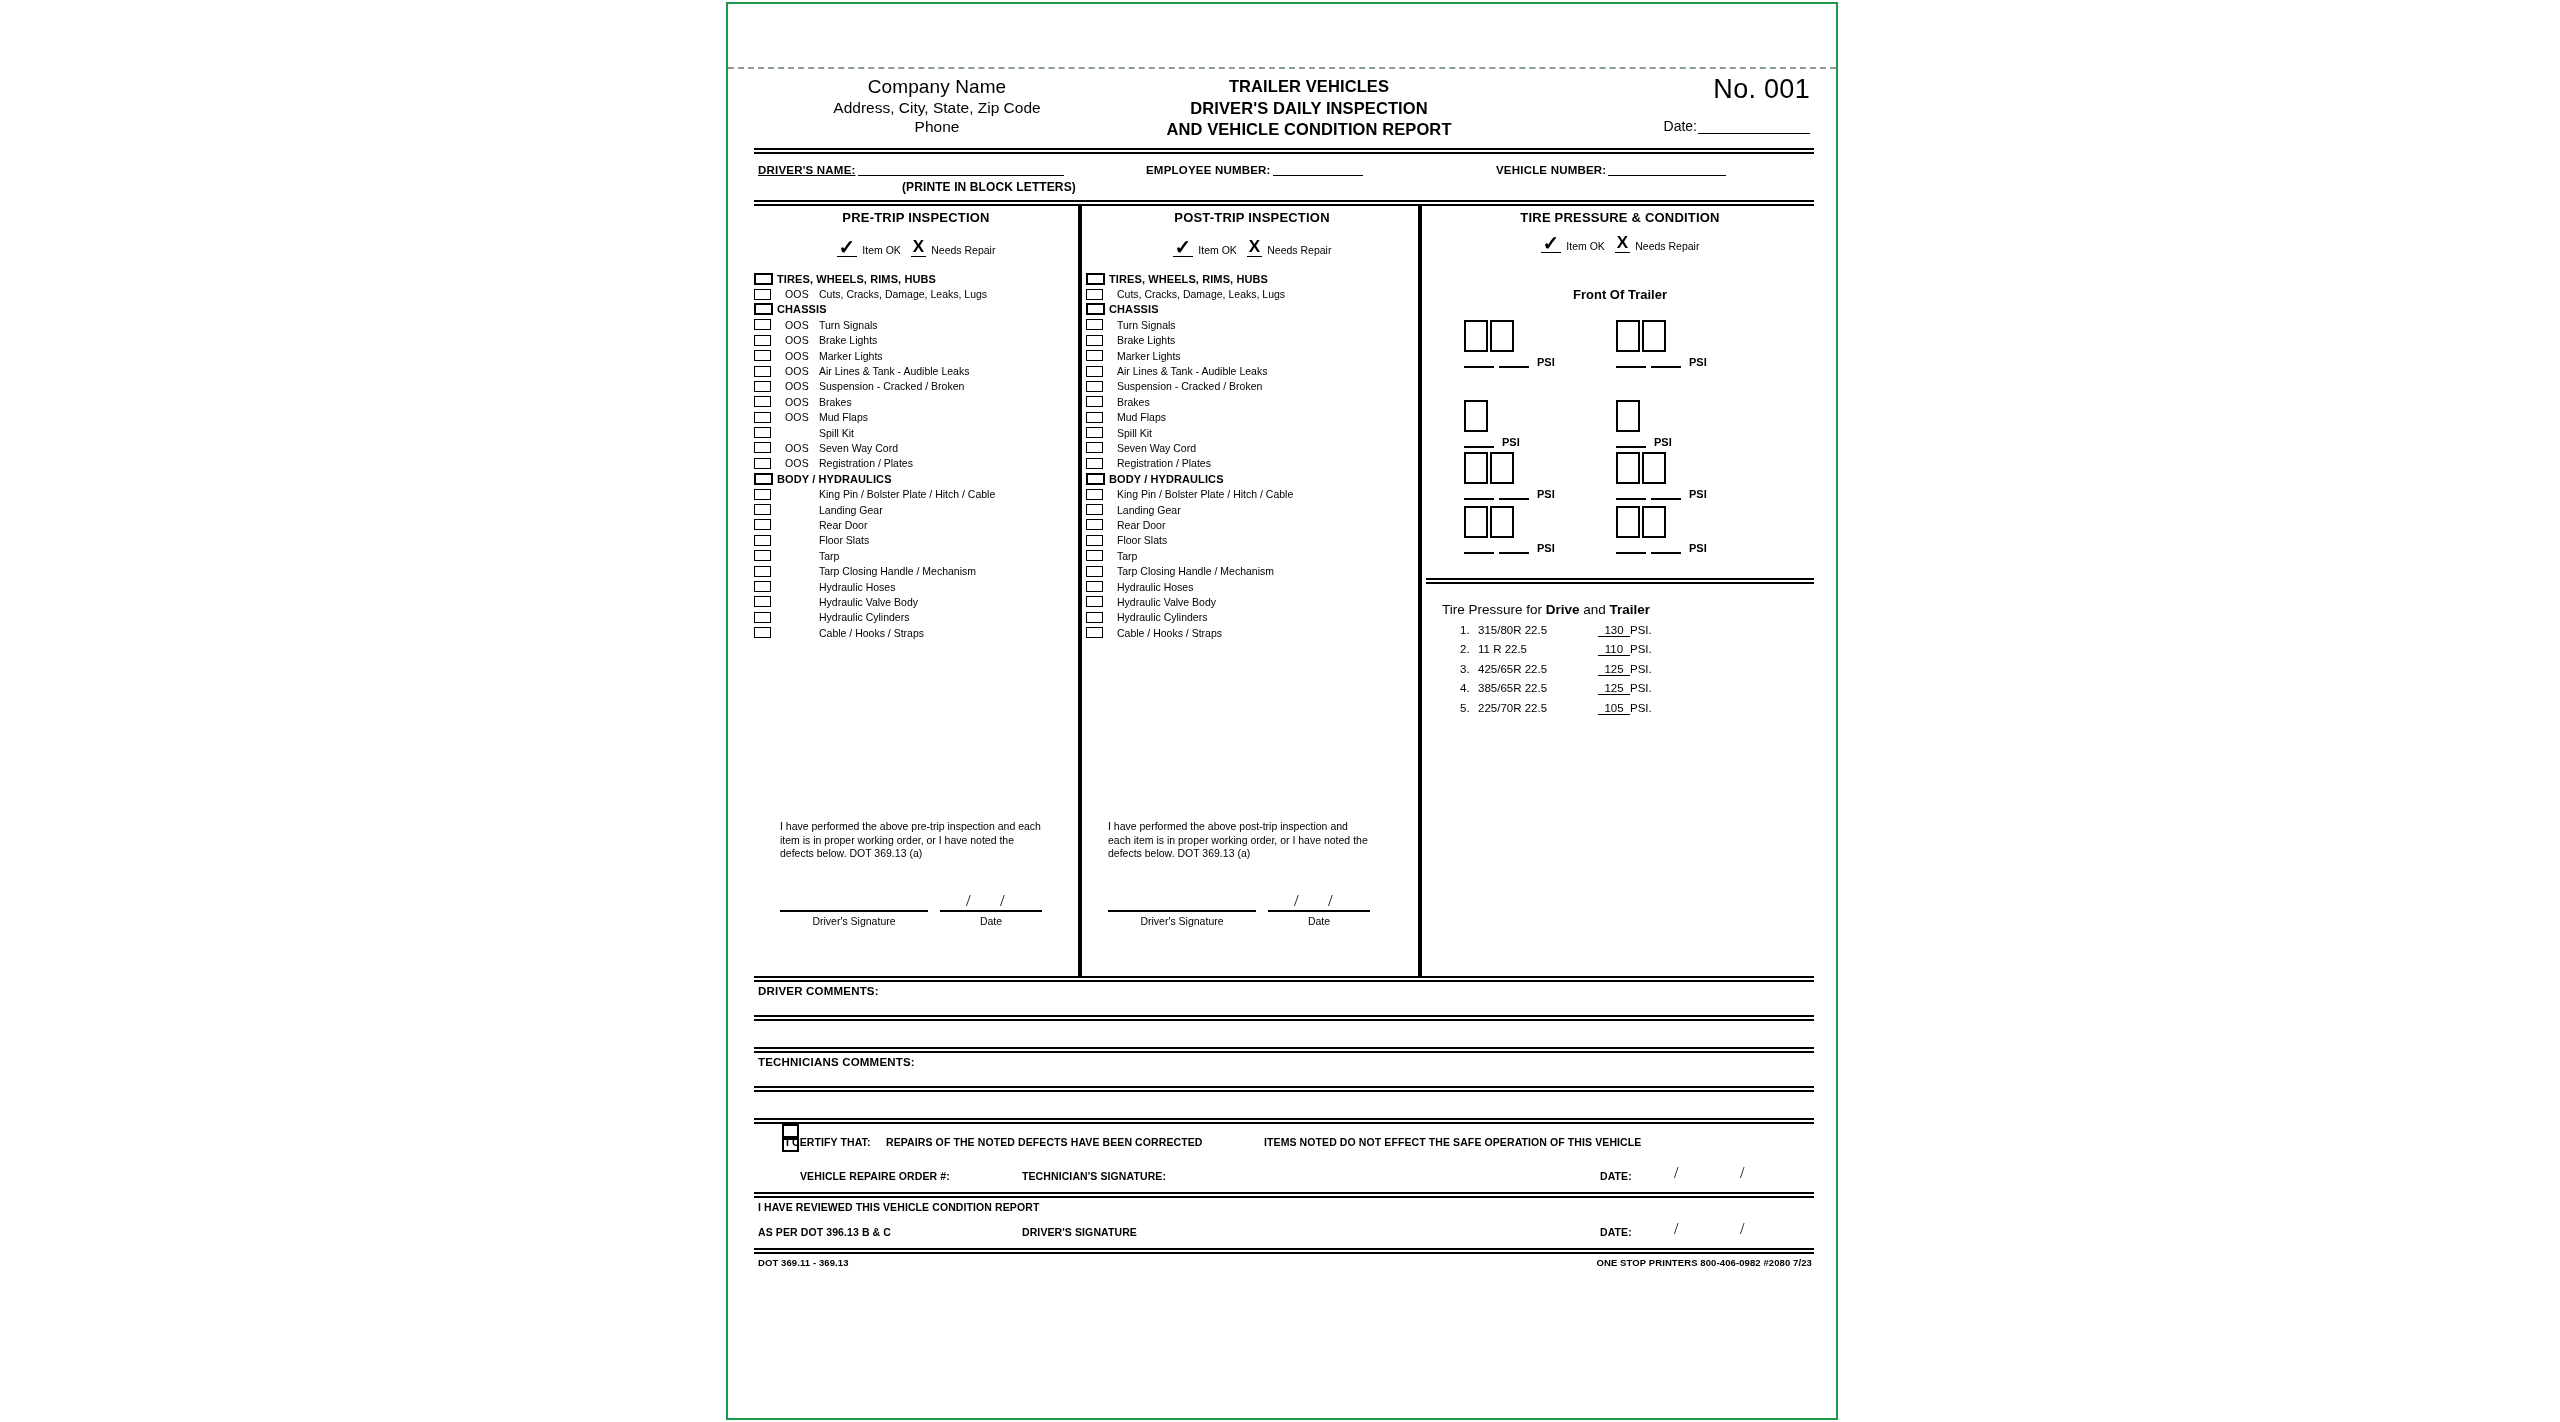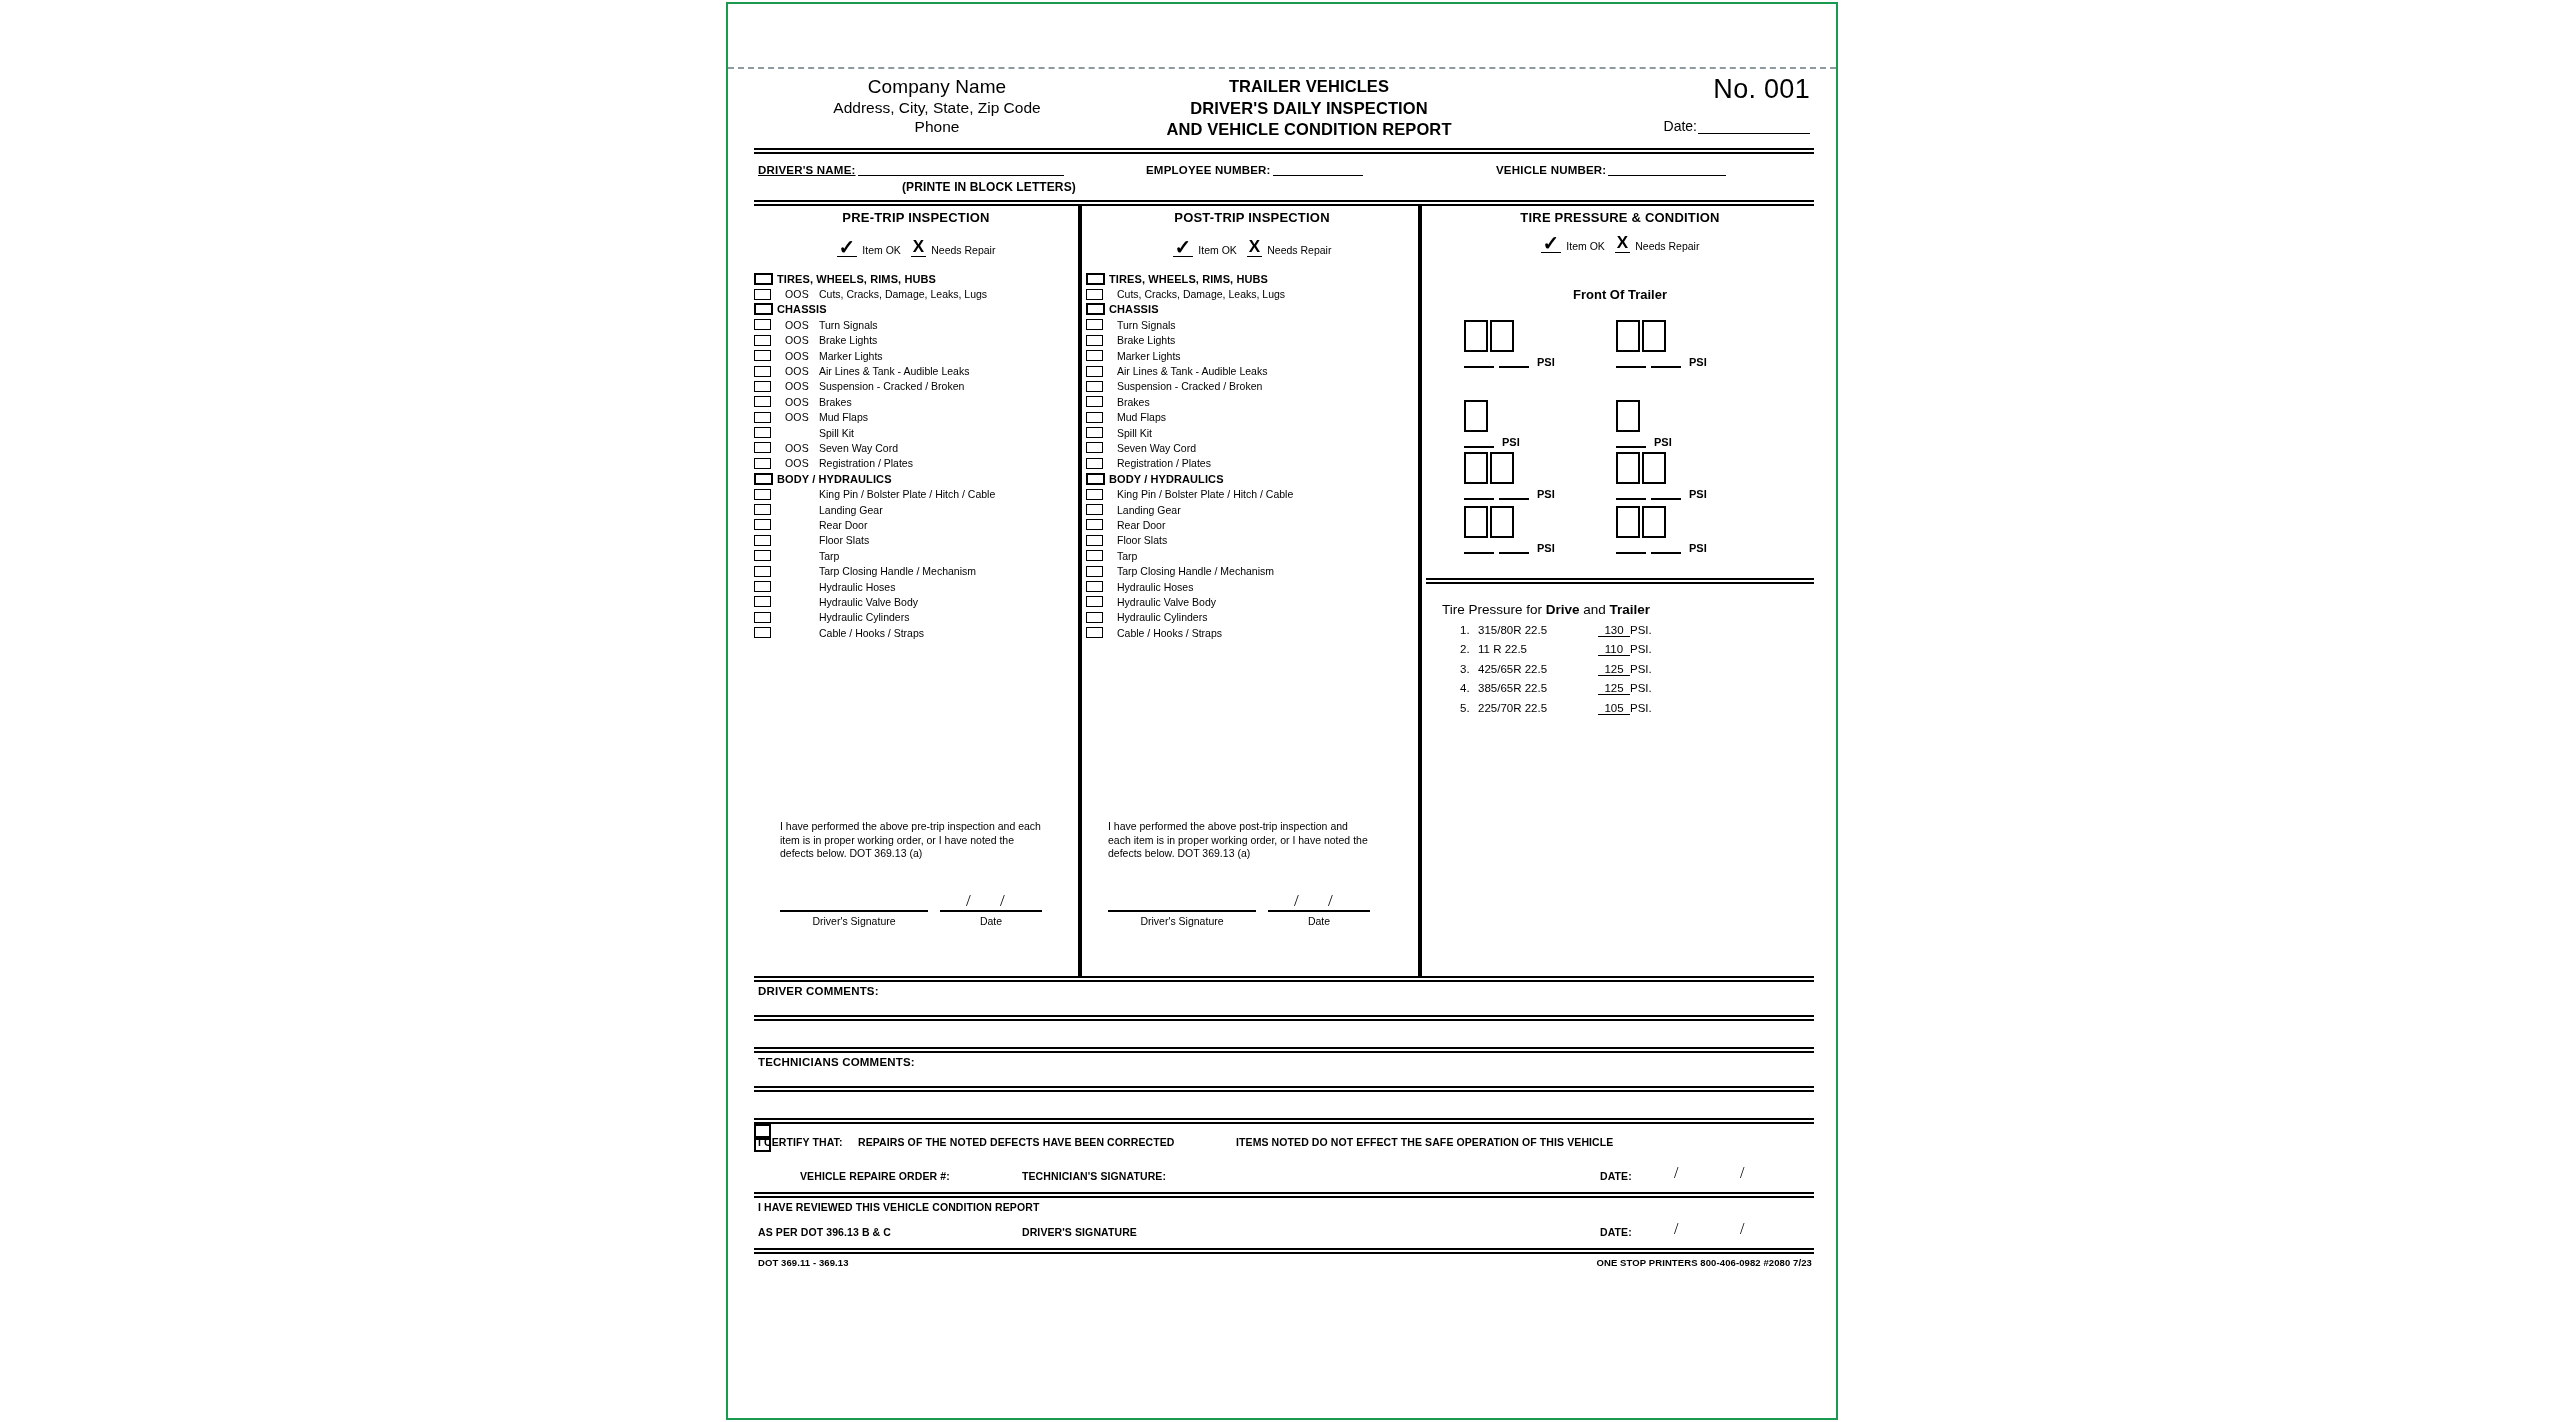"I CERTIFY THAT:" #cert-row { margin-left: none -> 28px }
